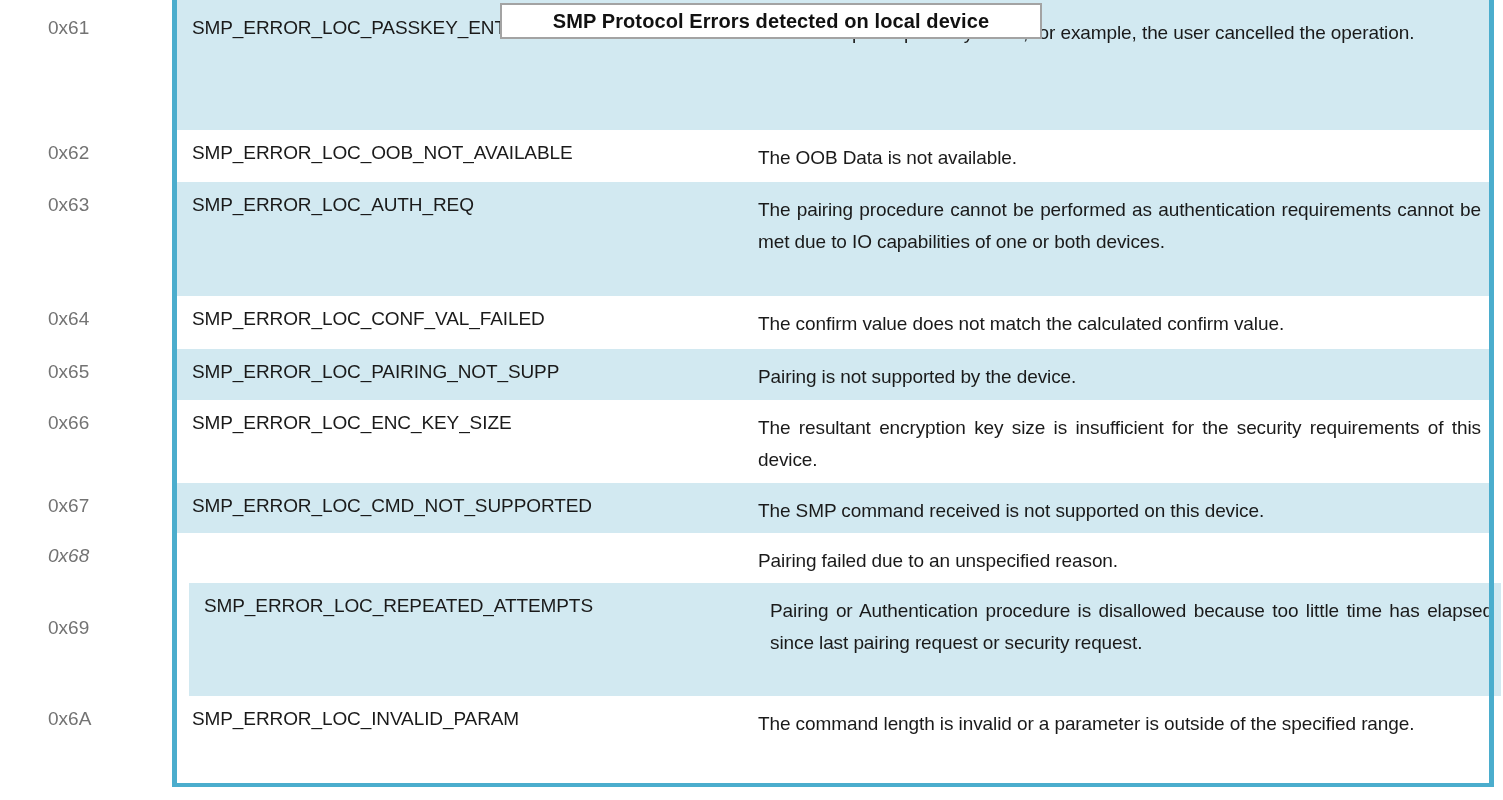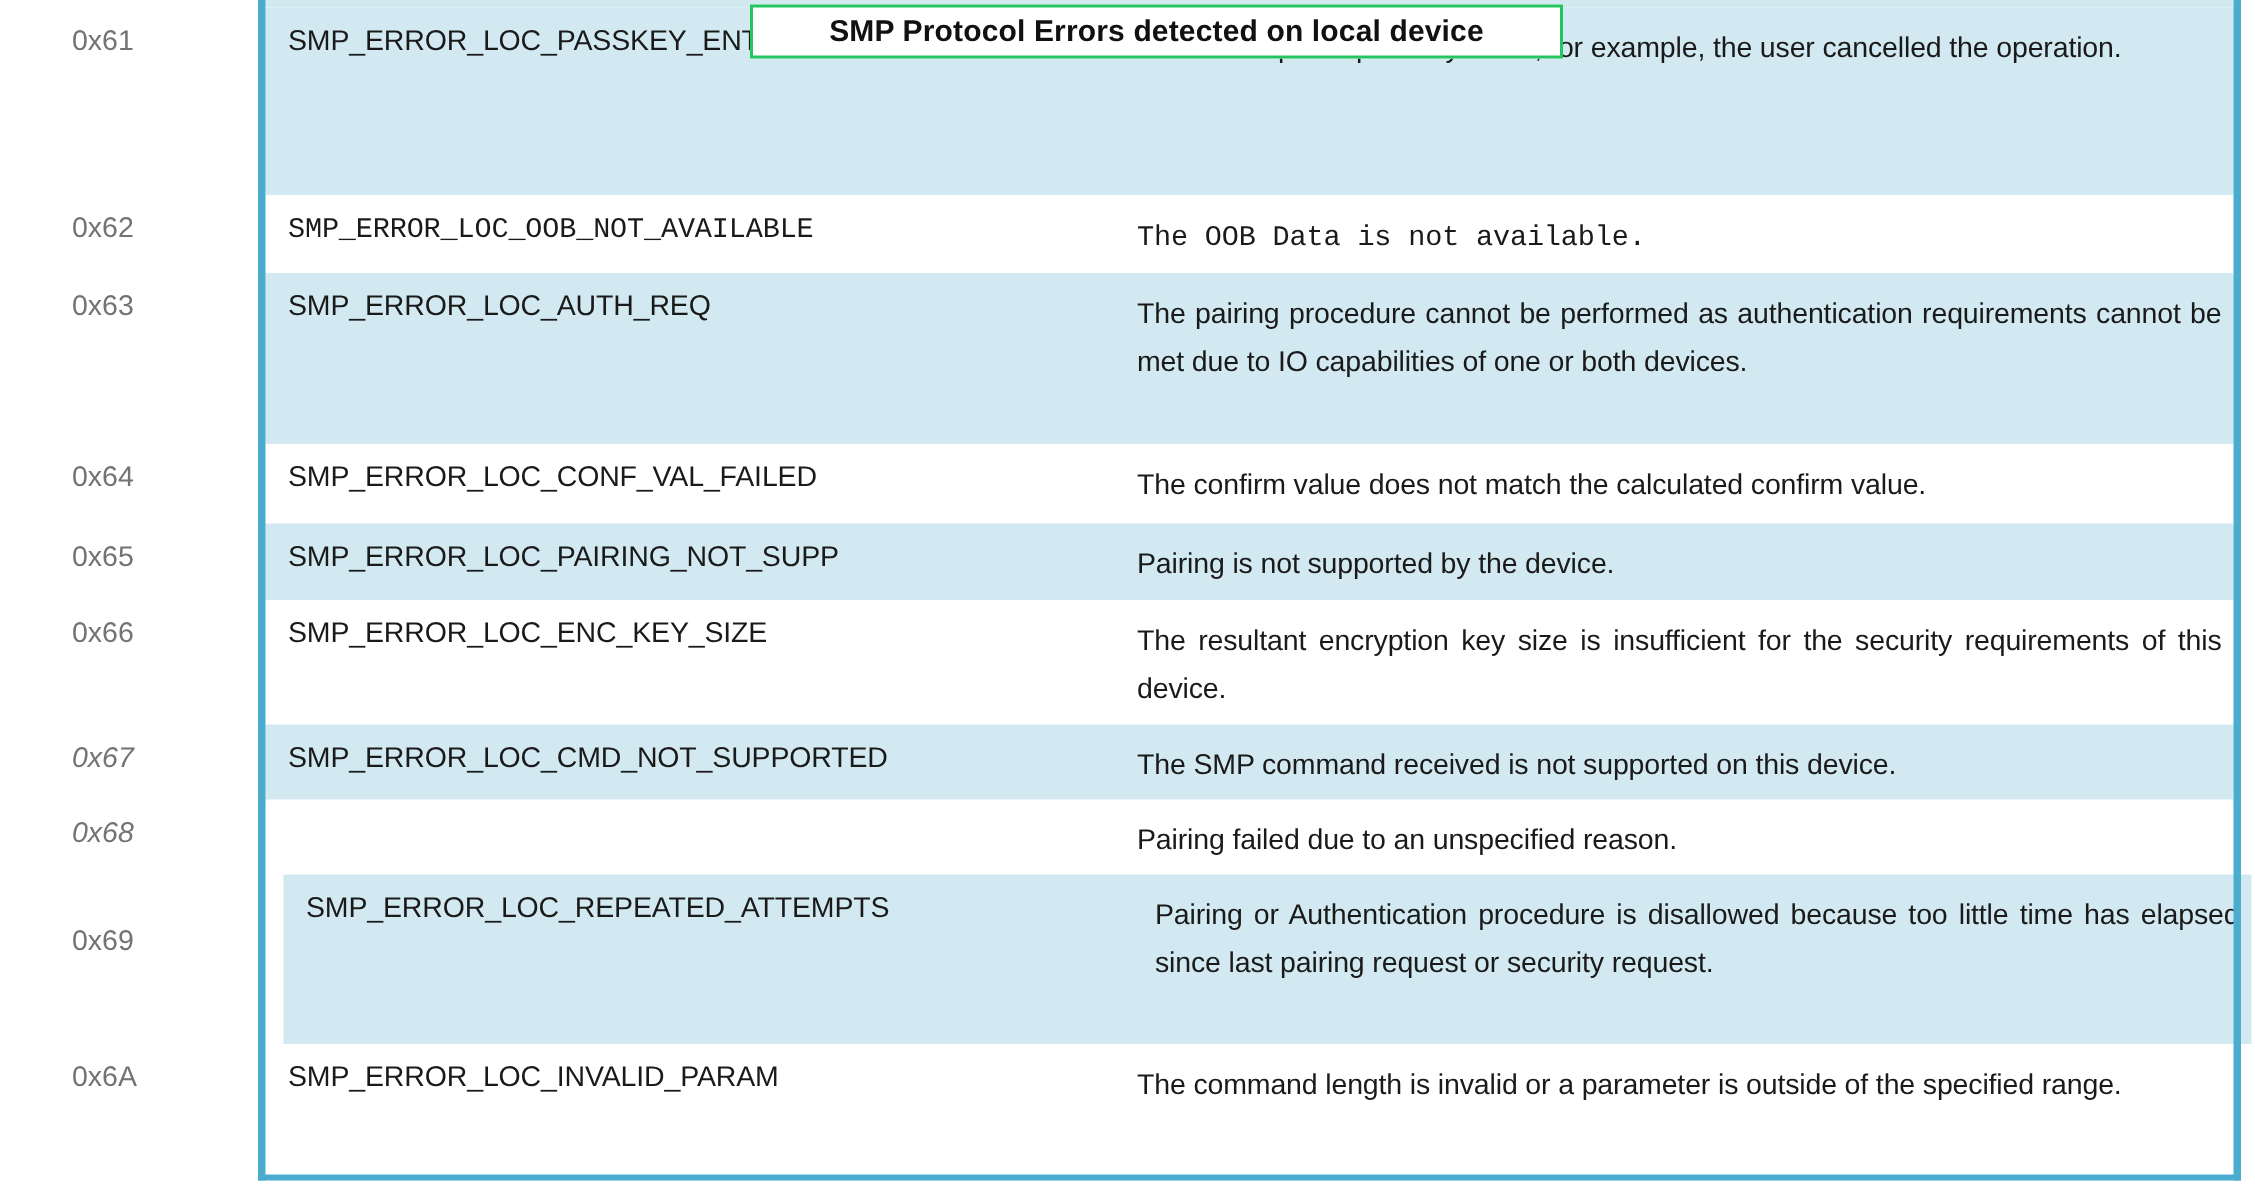"SMP Protocol Errors detected on" #title-box { border: 2px solid #22c55e -> 2px solid #a3a3a3 }
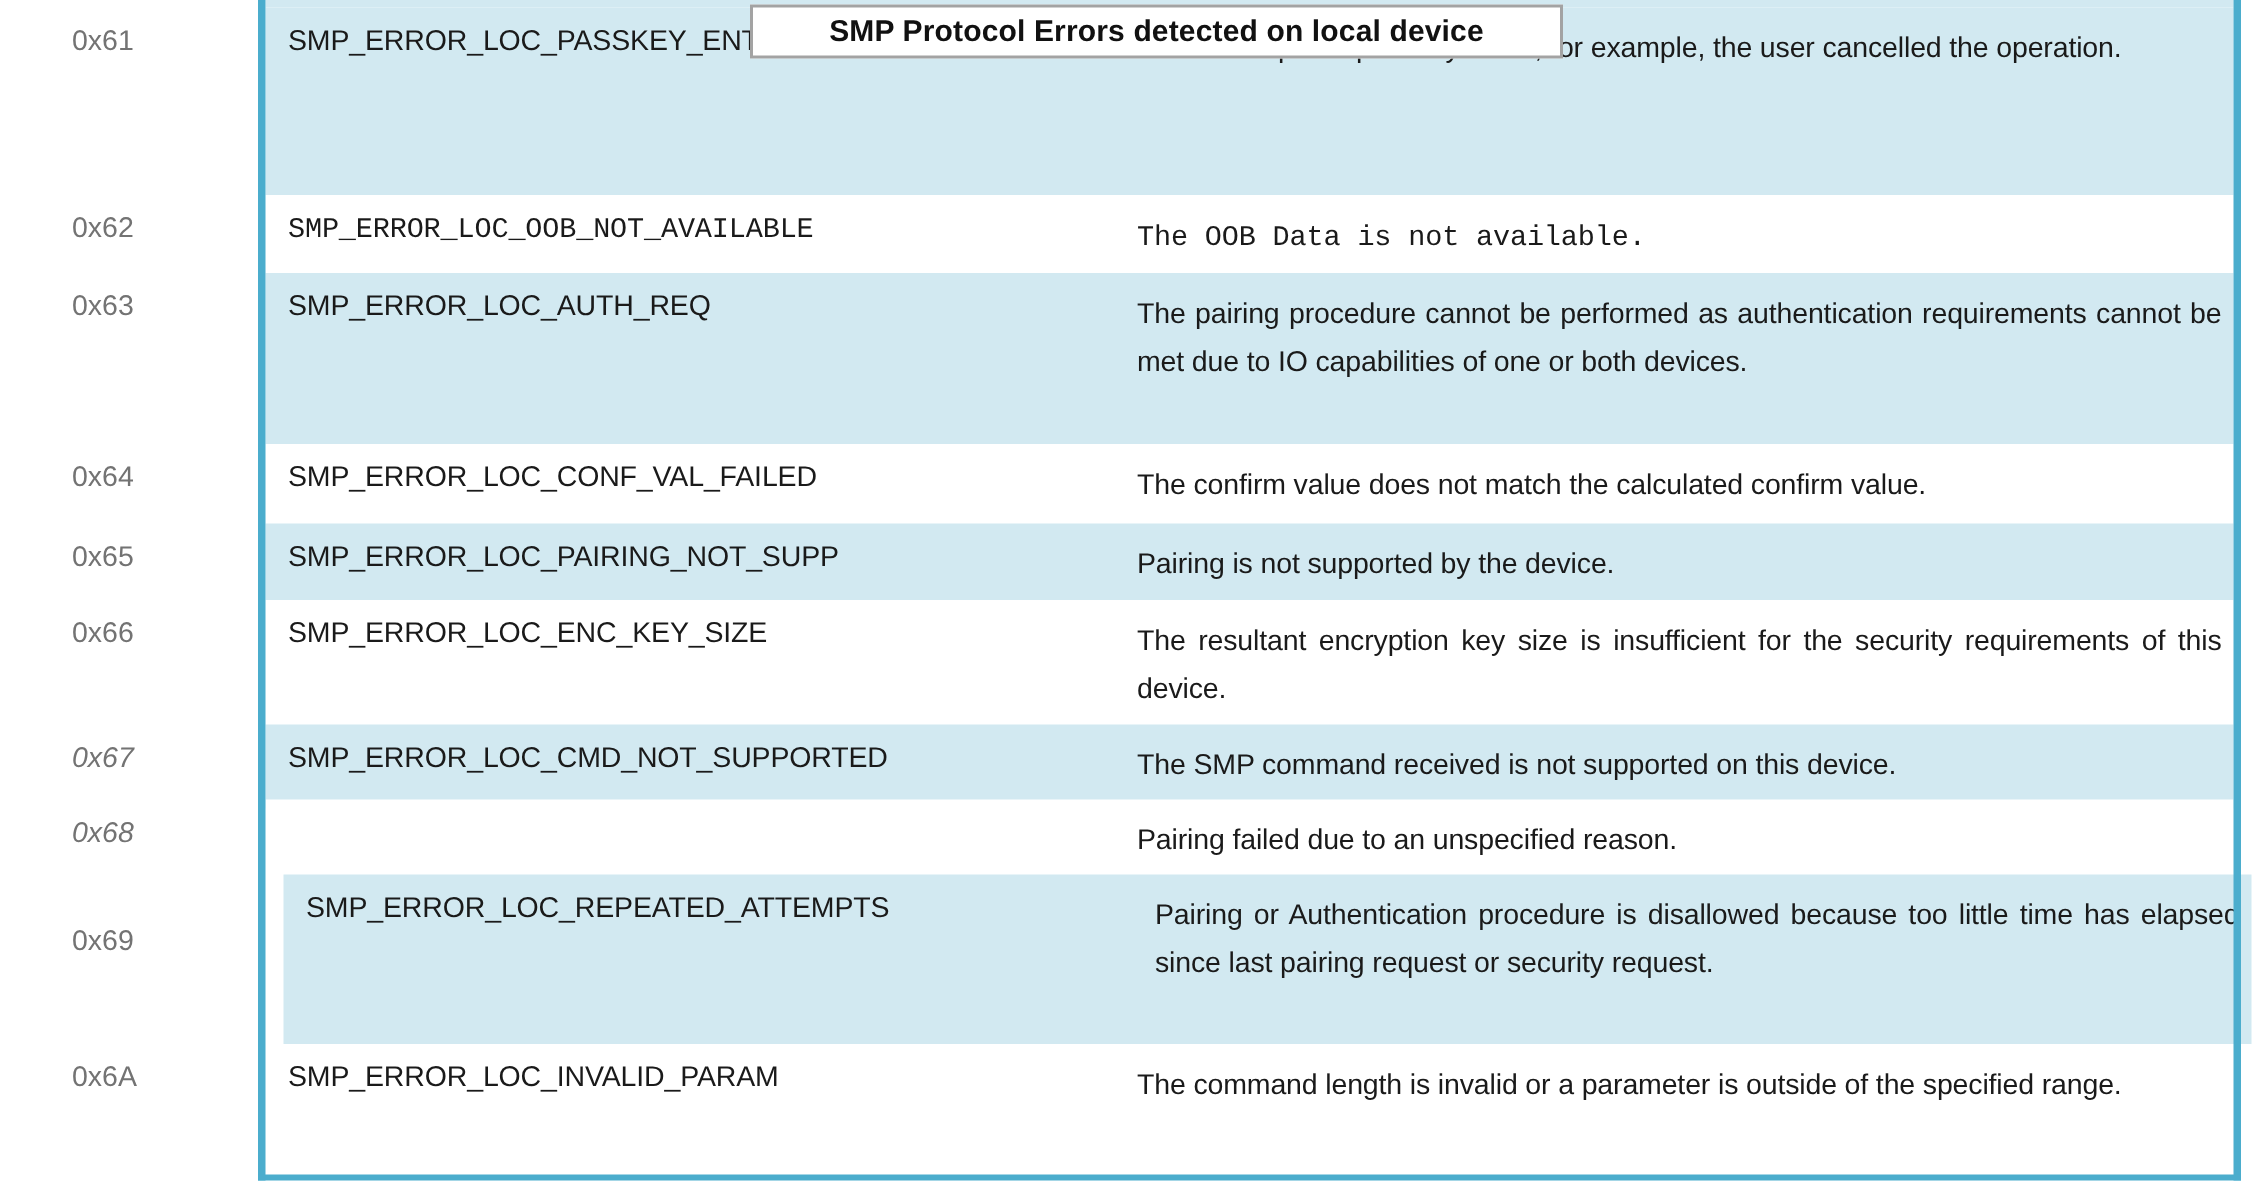"SMP_ERROR_LOC_OOB_NOT_AVAILABLE" div.row { font-family: Liberation Mono, monospace -> none }
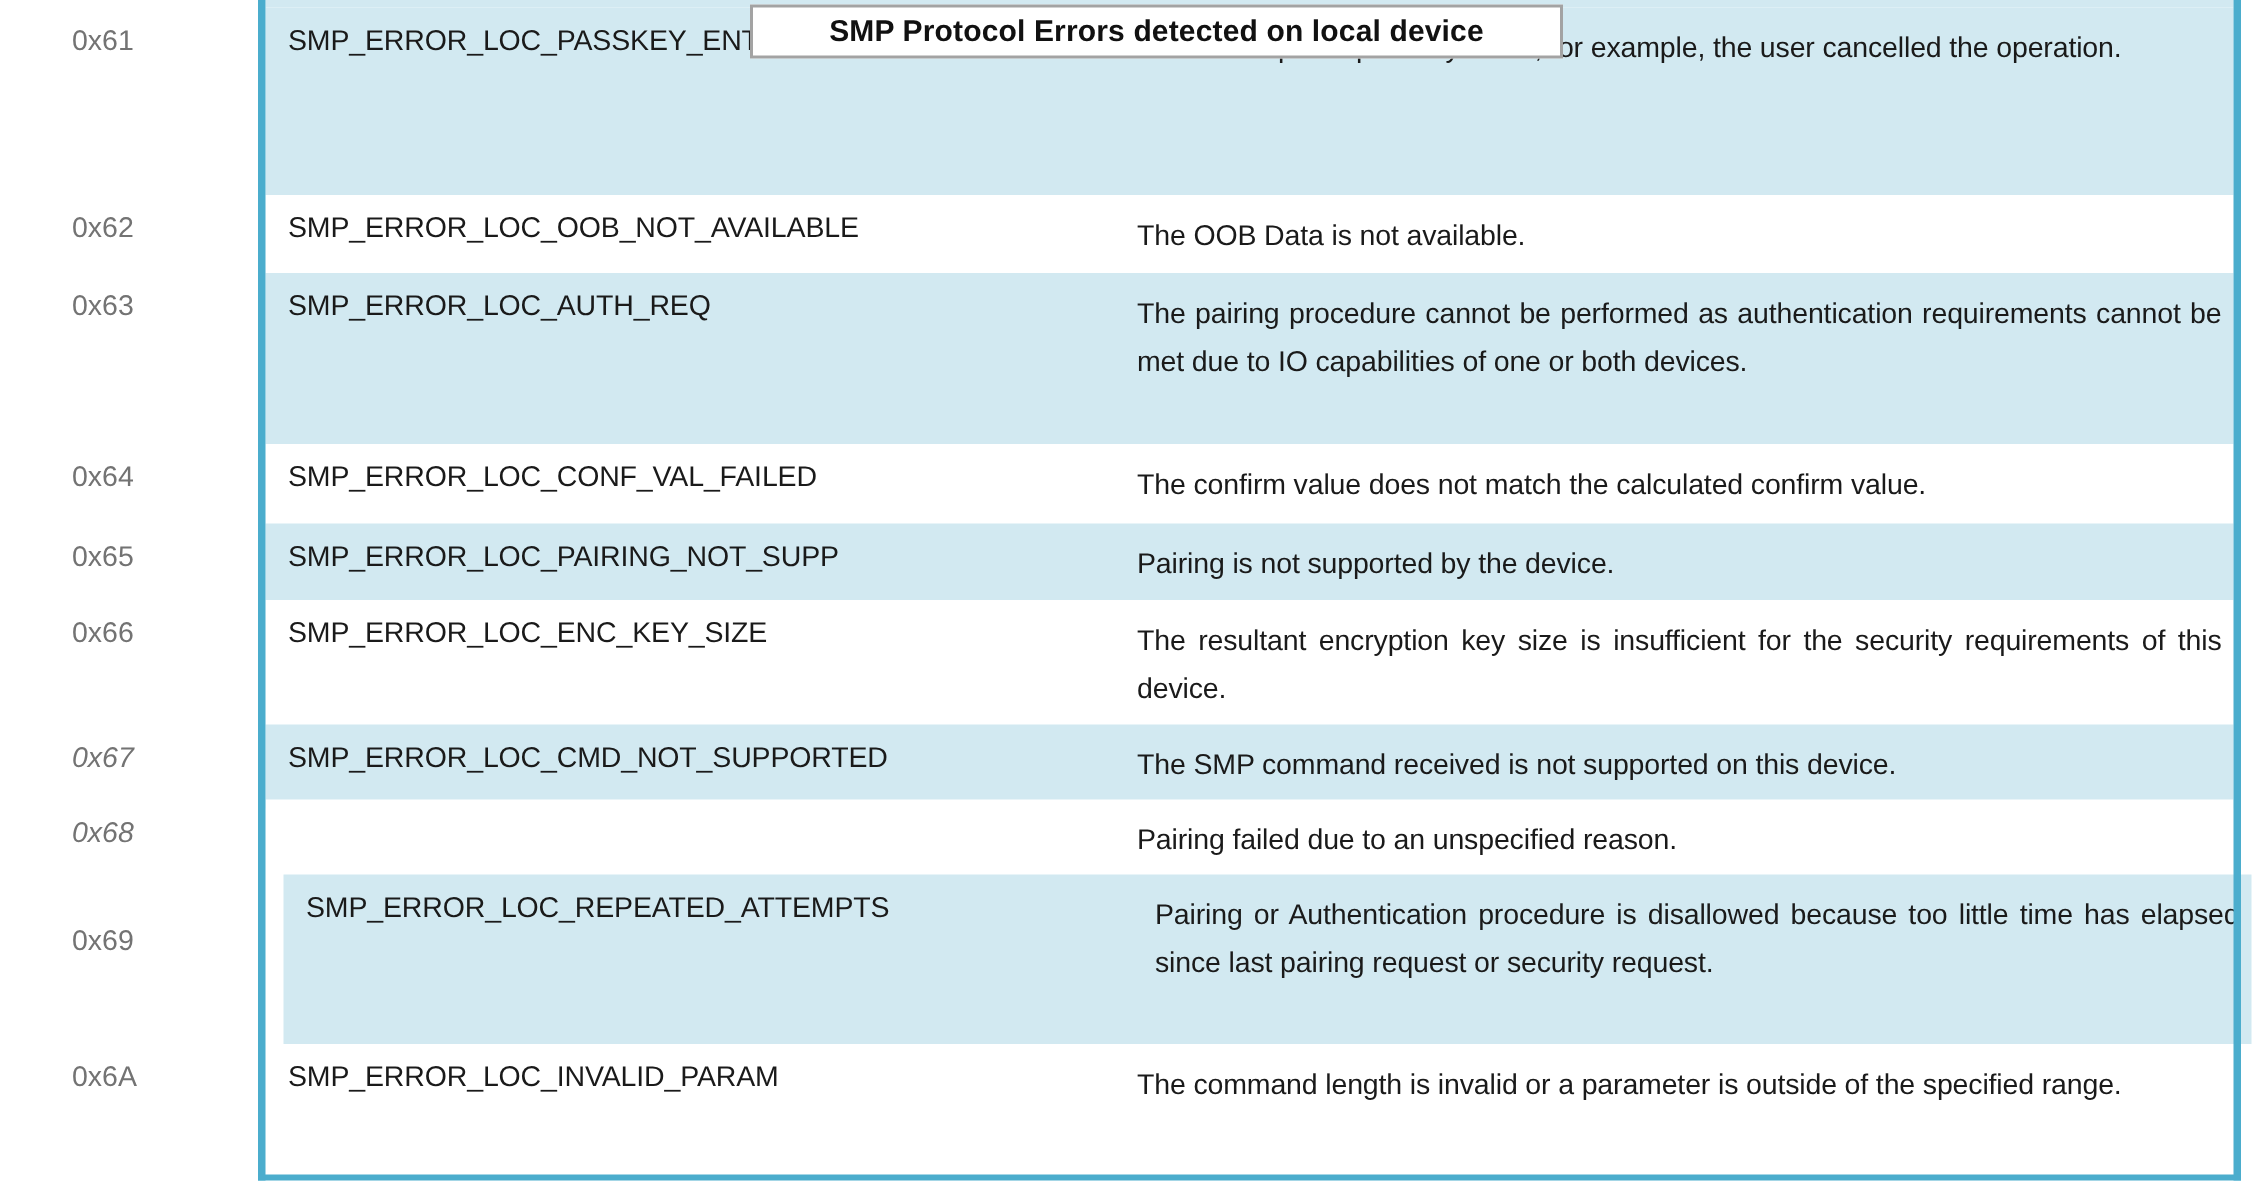"0x67" div.code { font-style: italic -> none }
